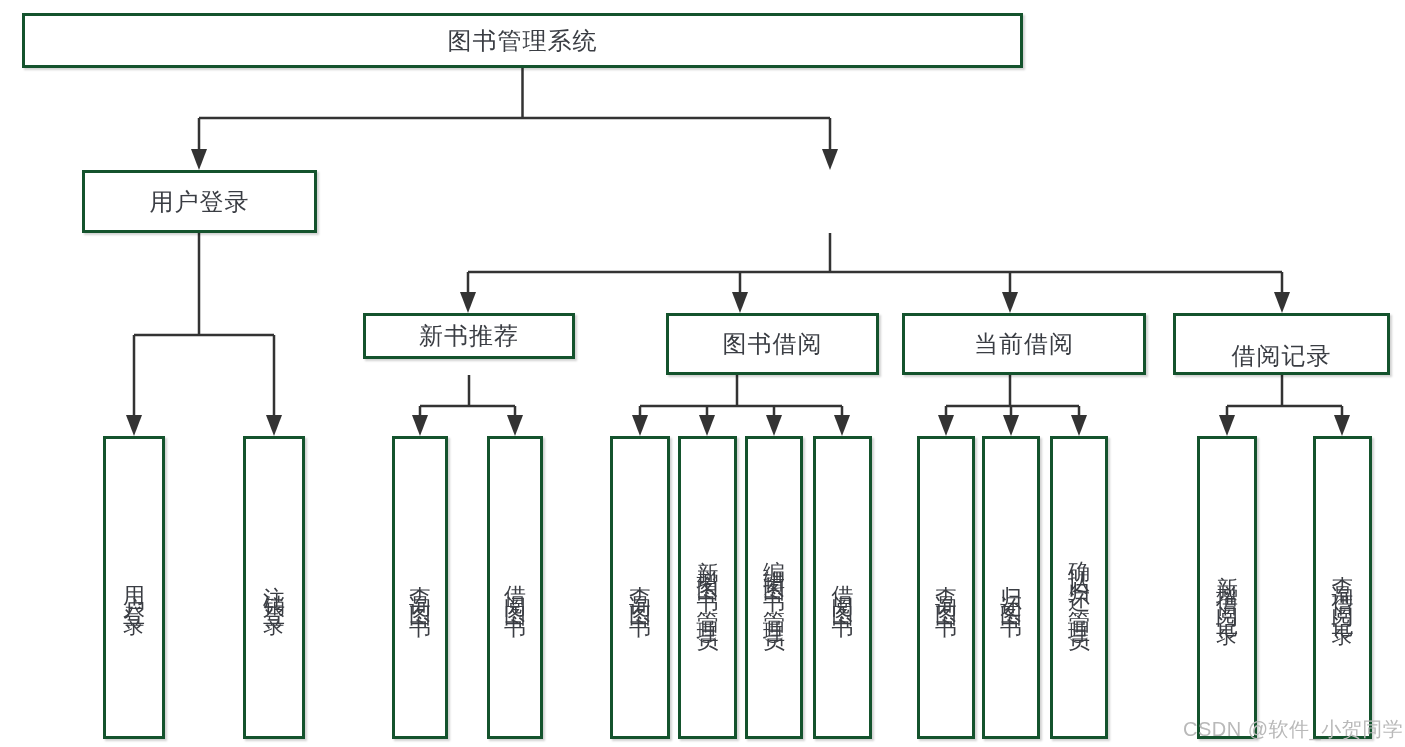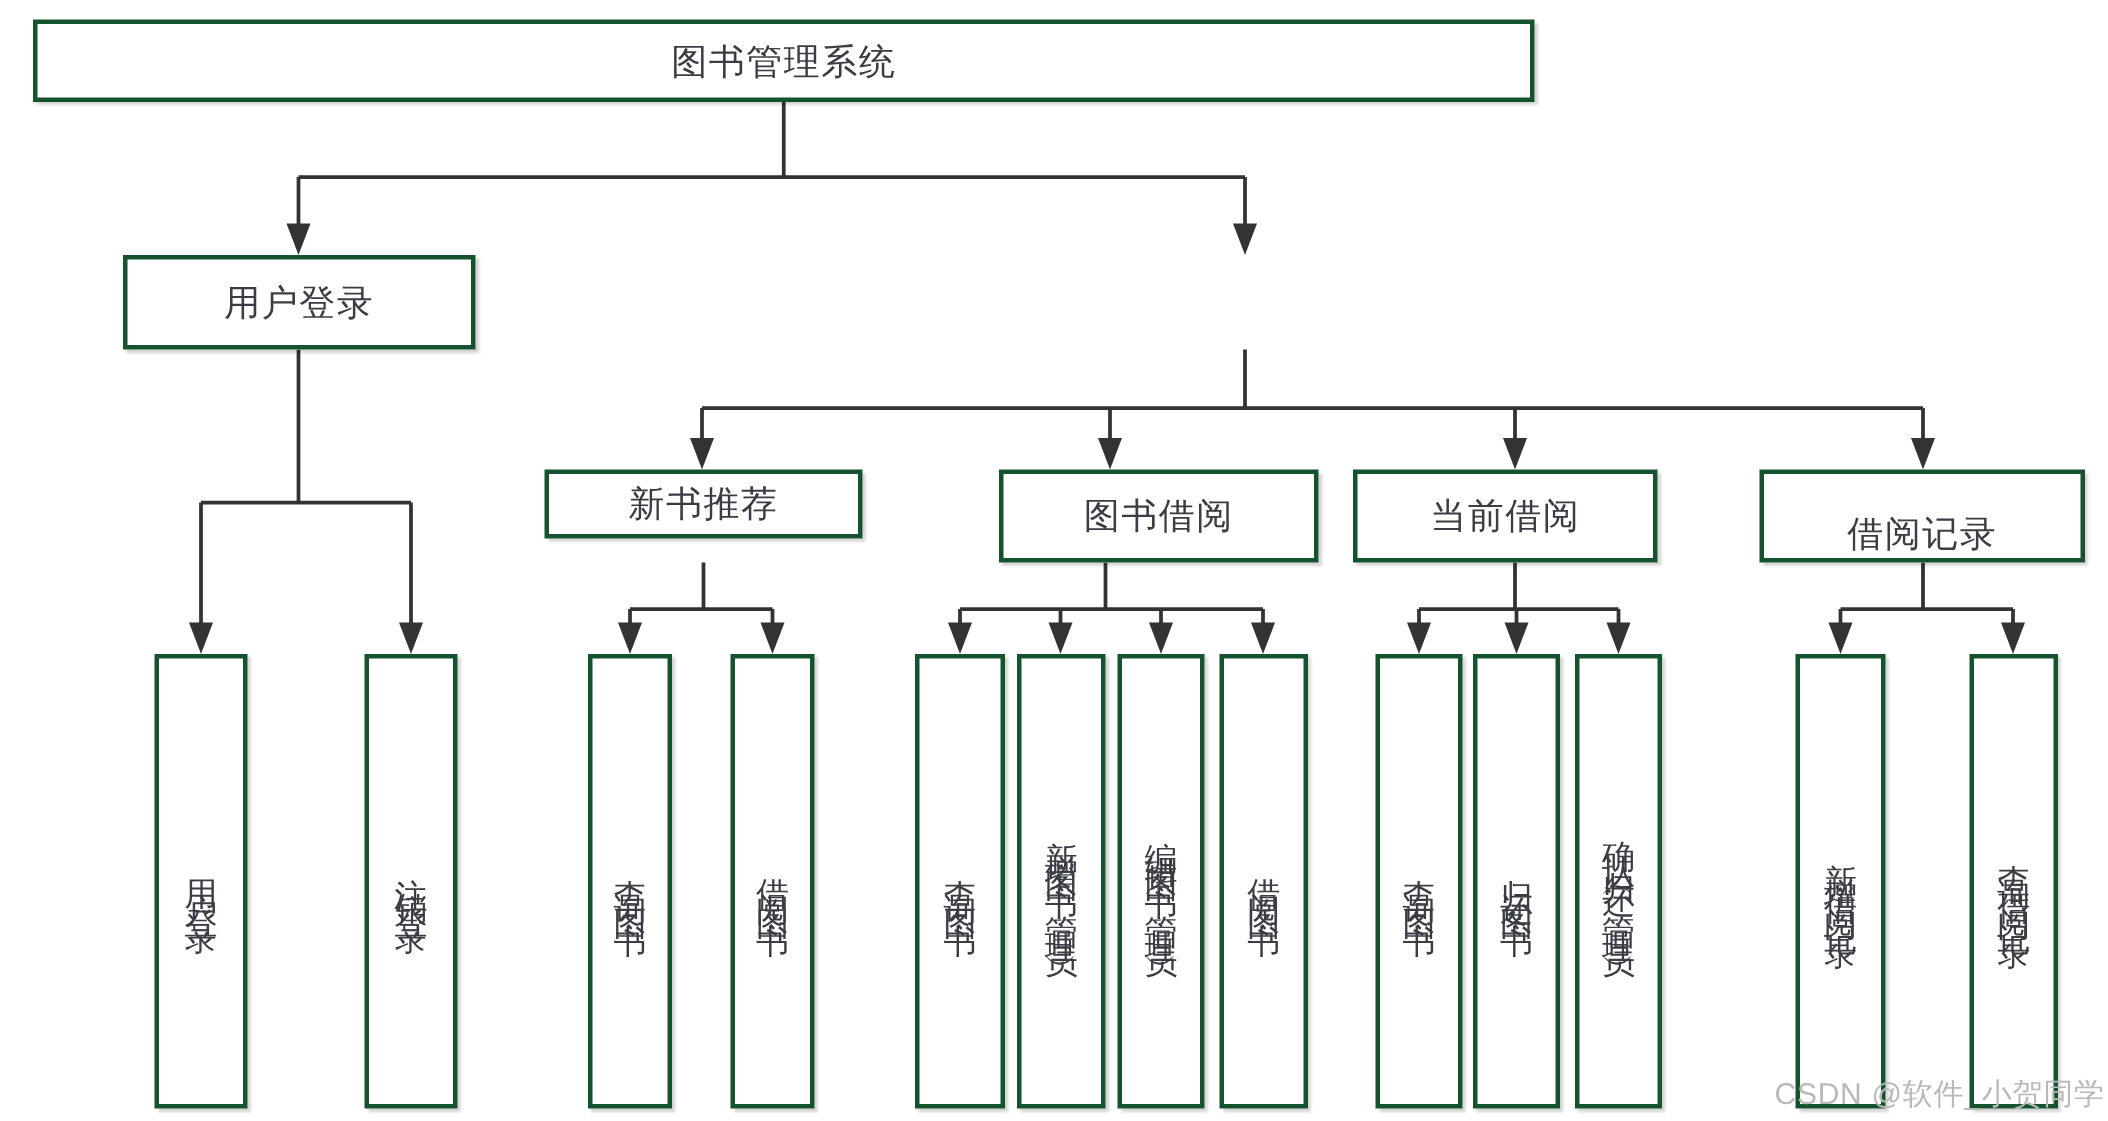"当前借阅" div.node { width: 203px -> 244px }
